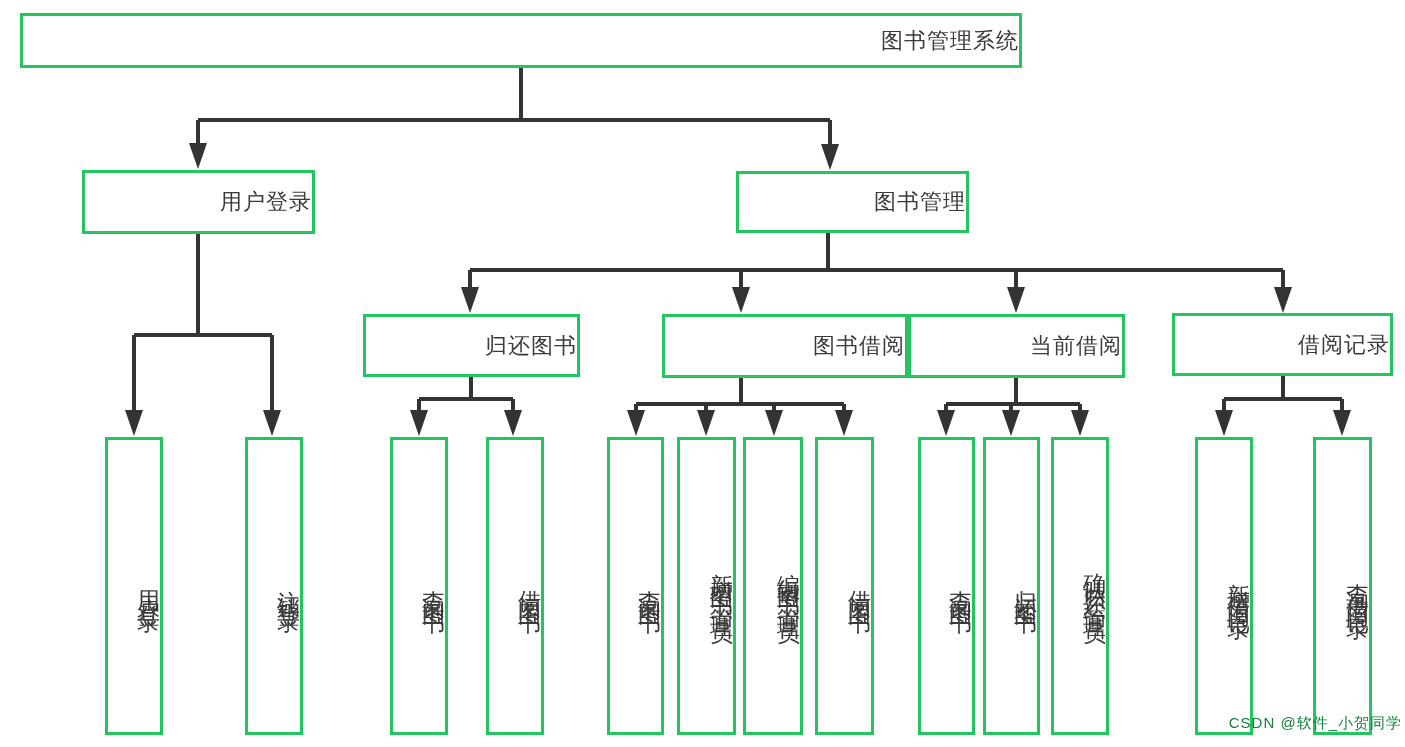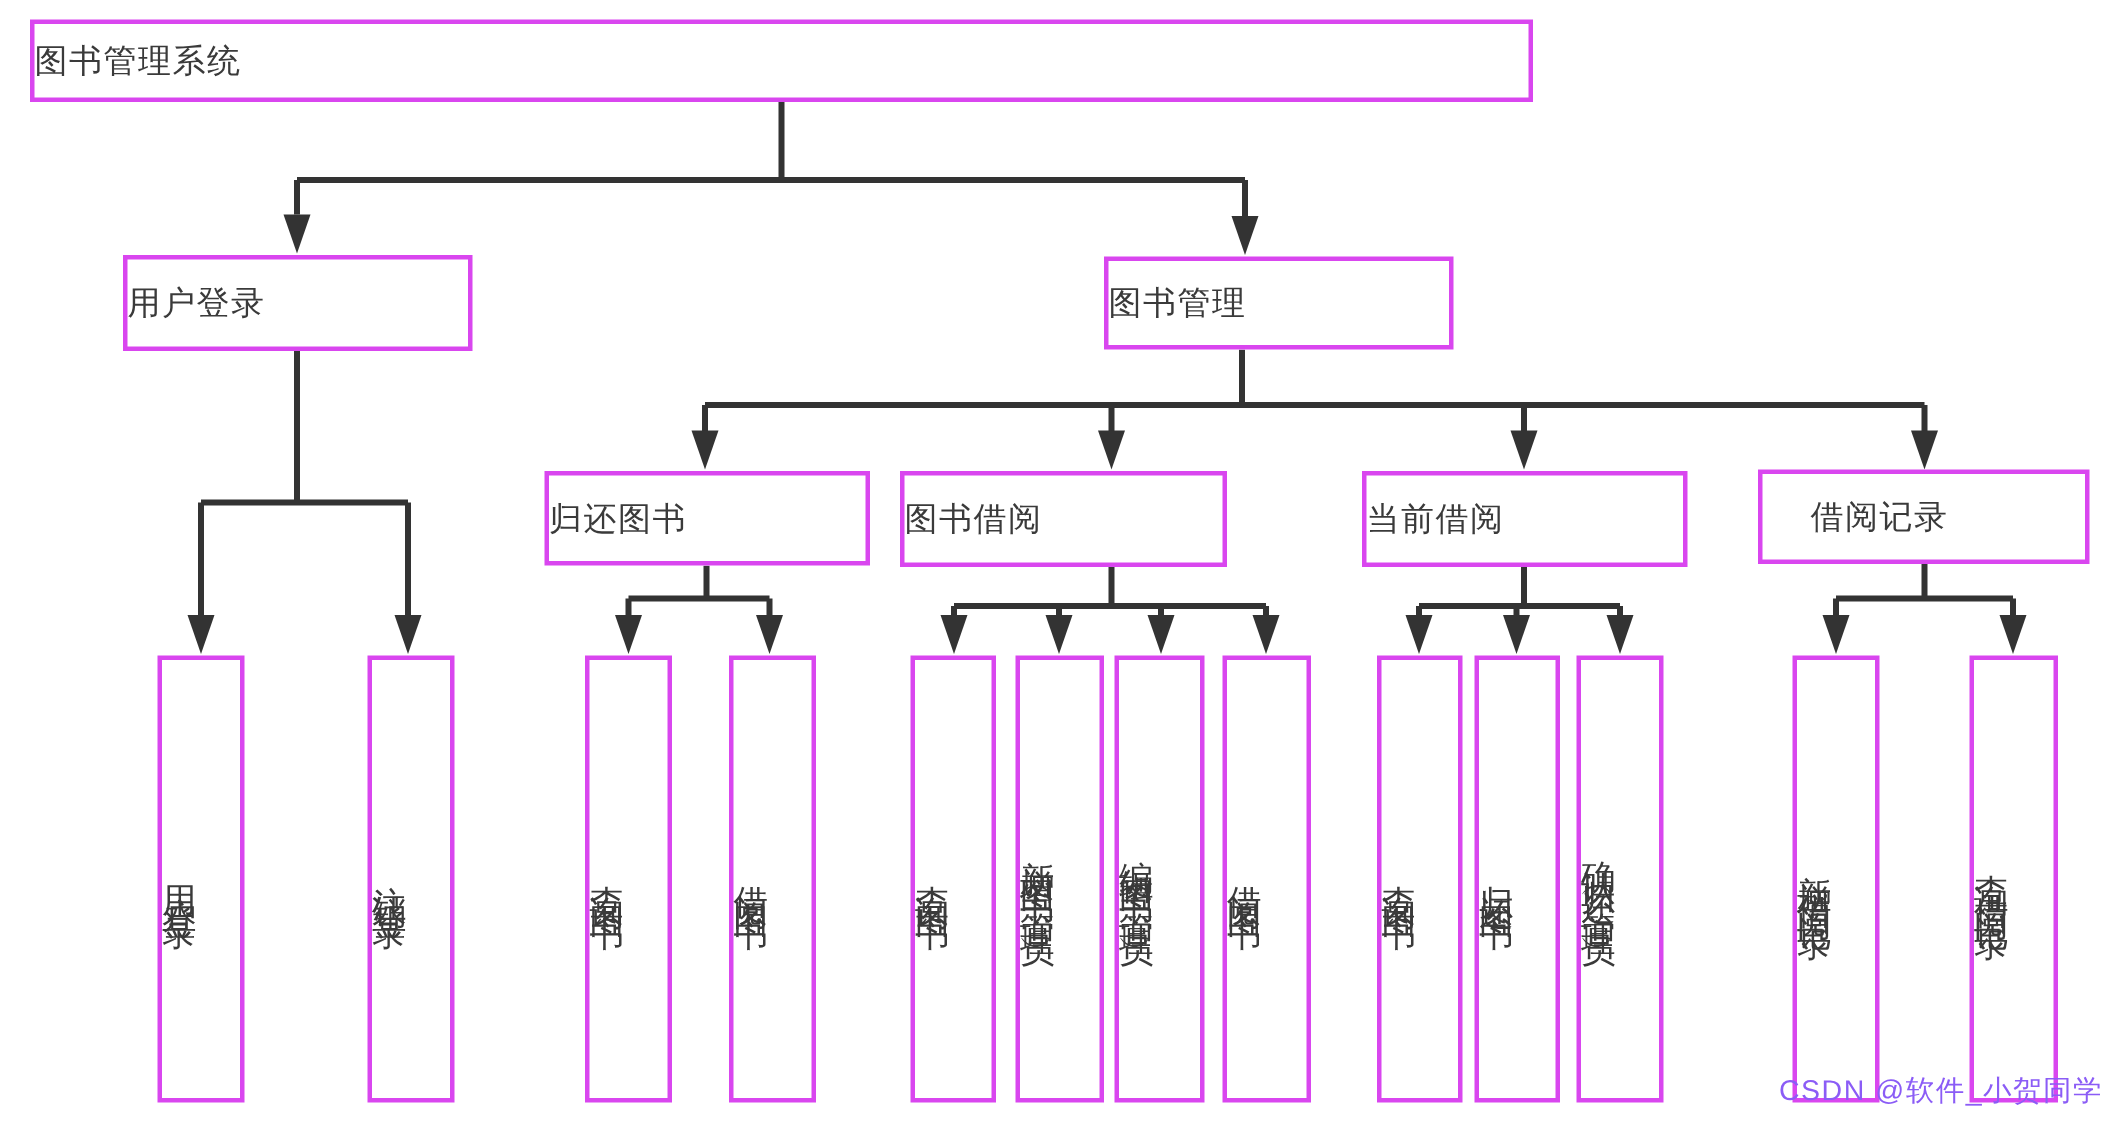"图书管理系统" .node { border: 3px solid #d946ef -> 3px solid #22c55e; justify-content: flex-start -> flex-end }
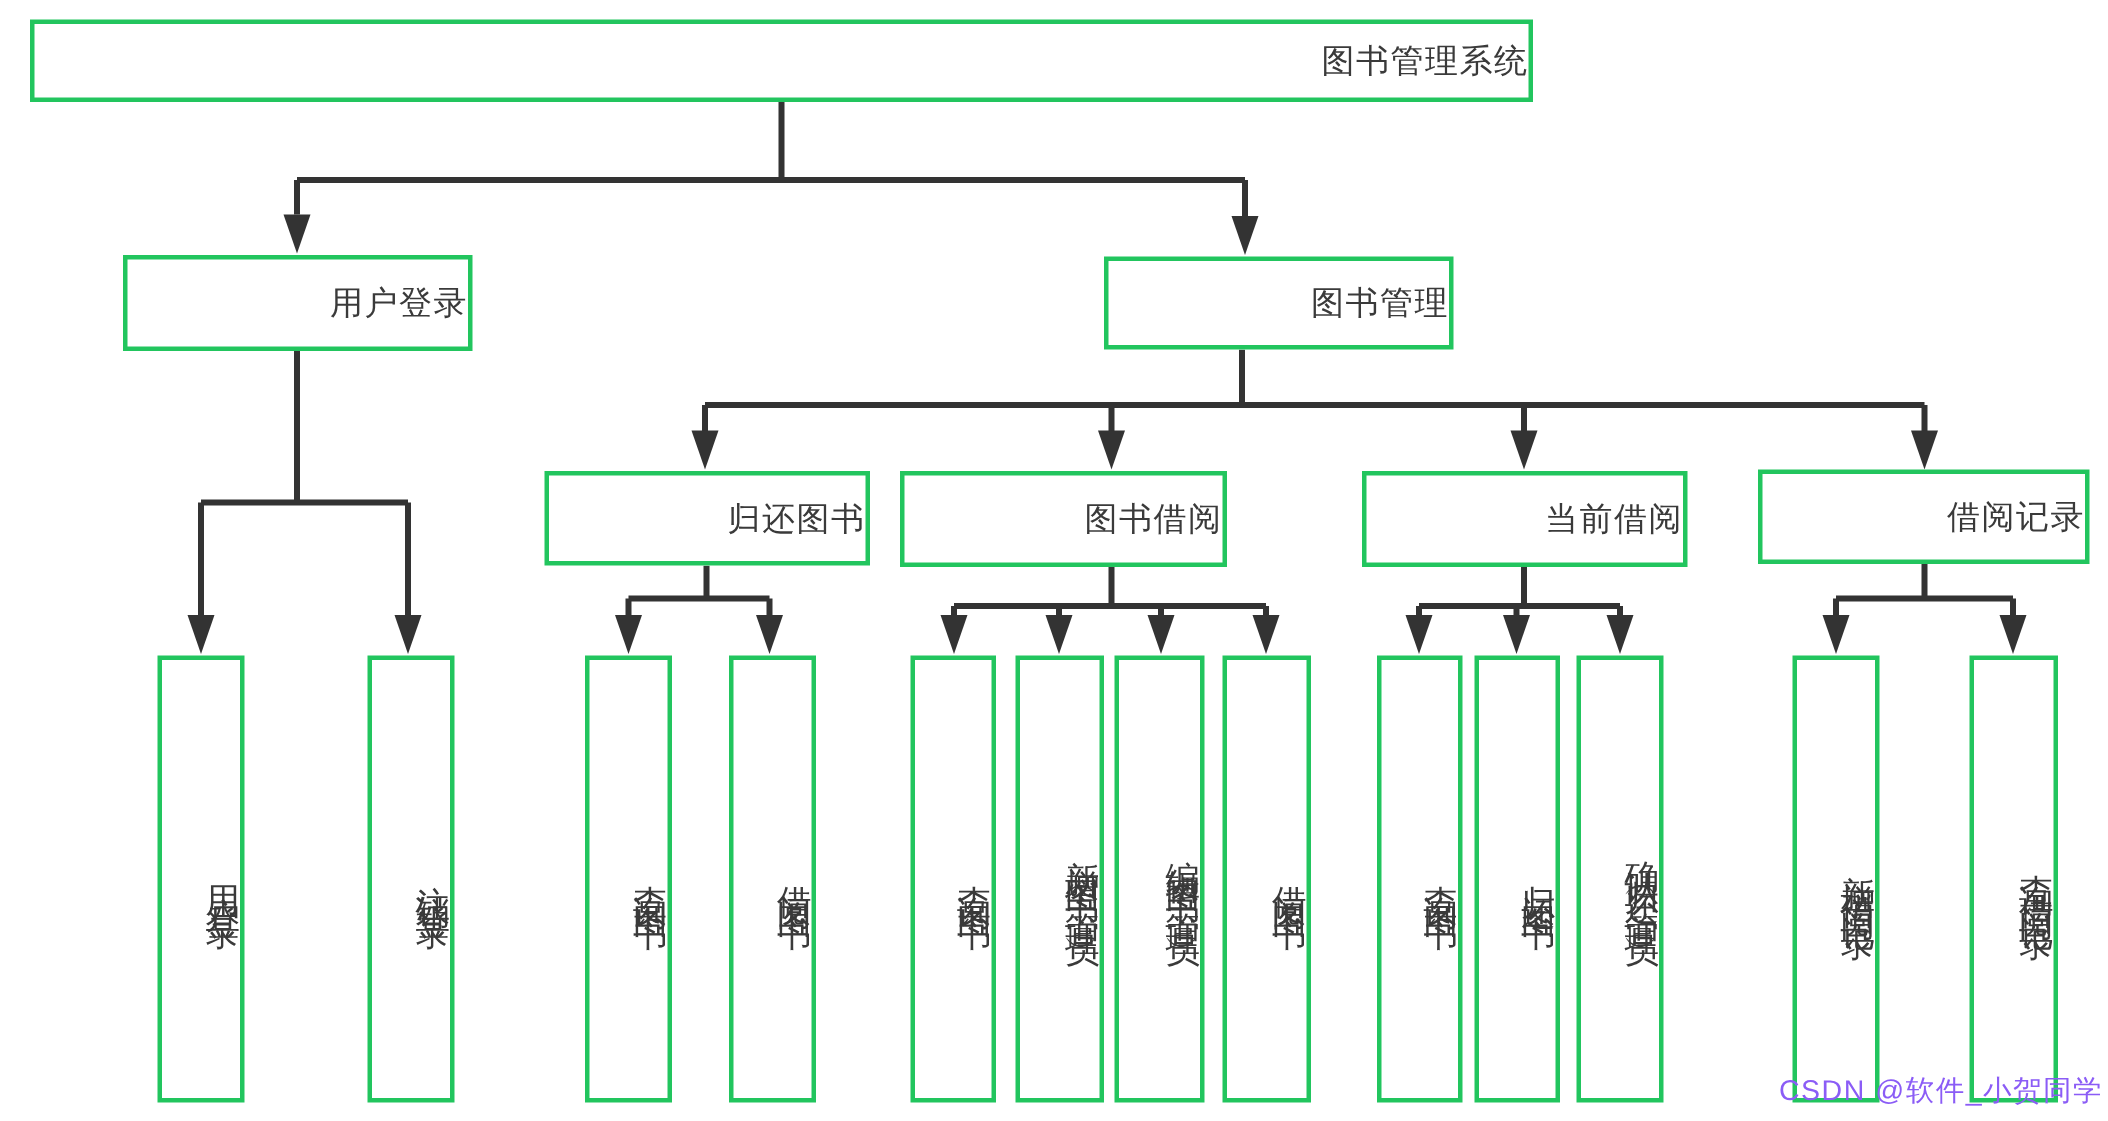"图书借阅" .n-book-borrow { left: 600px -> 662px; width: 218px -> 246px }
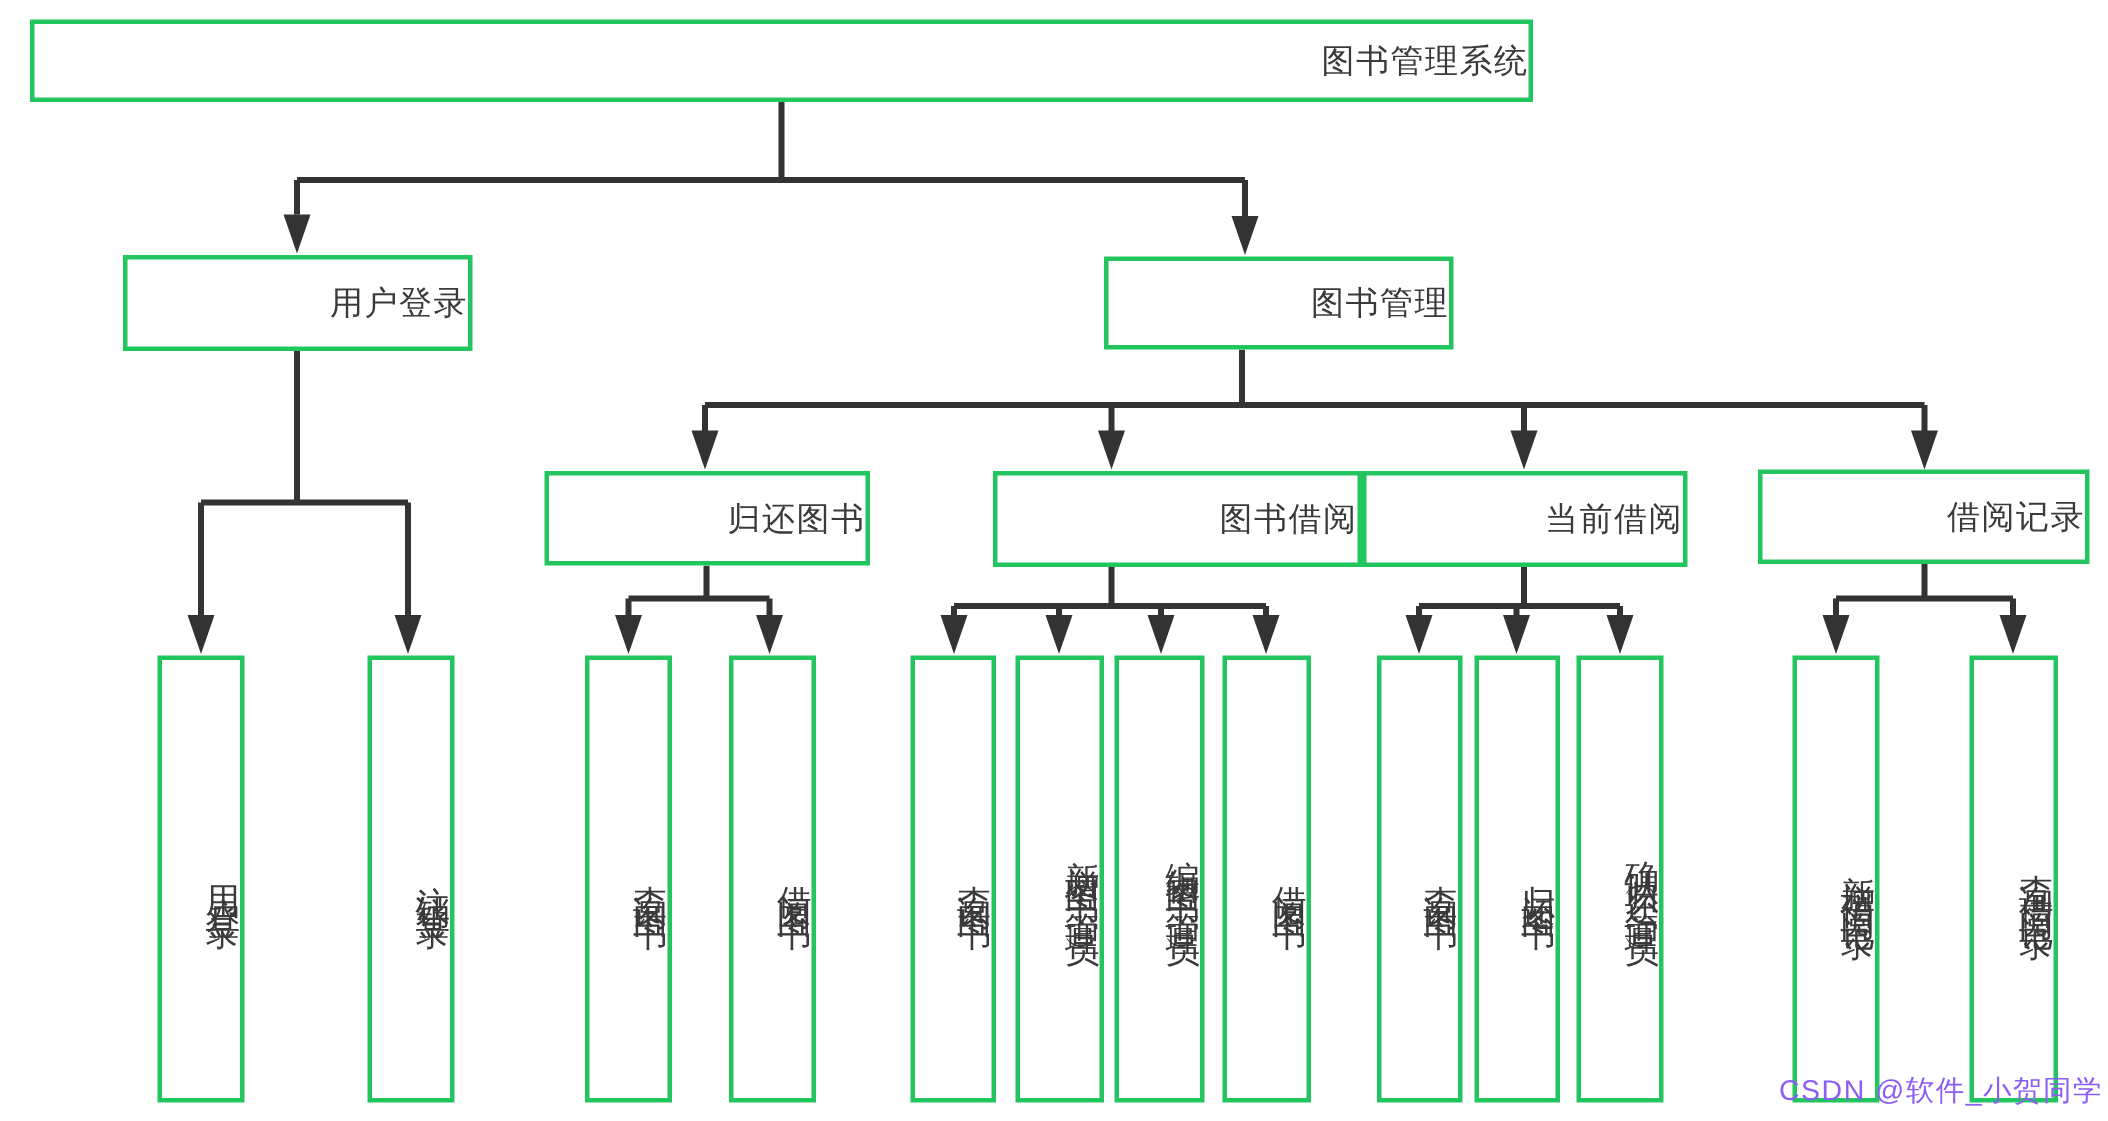"CSDN @软件_小贺同学" .watermark { color: #8b5cf6 -> #15803d; font-size: 19px -> 15px }
